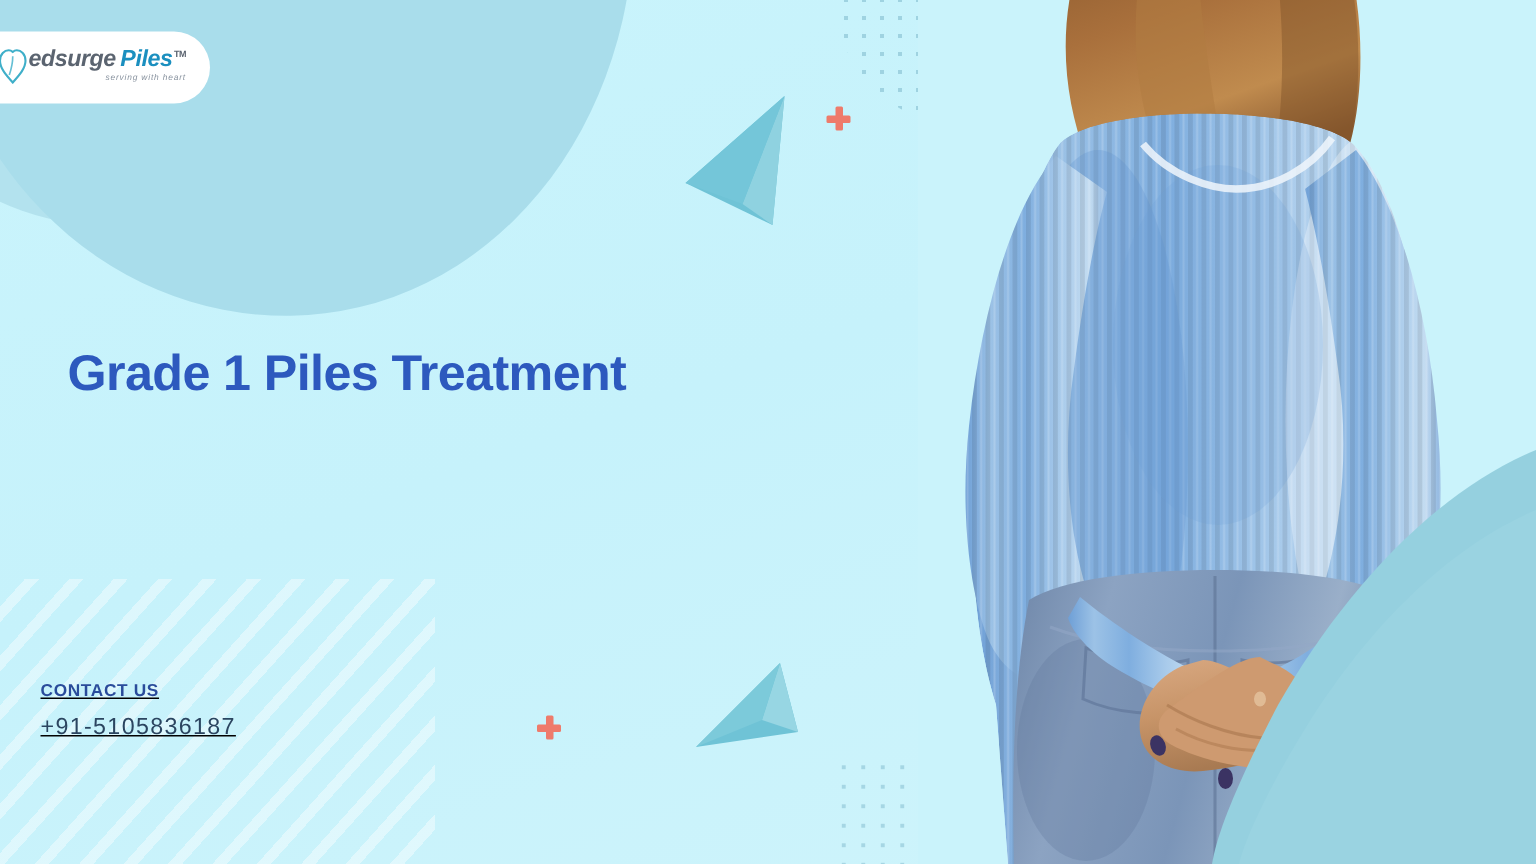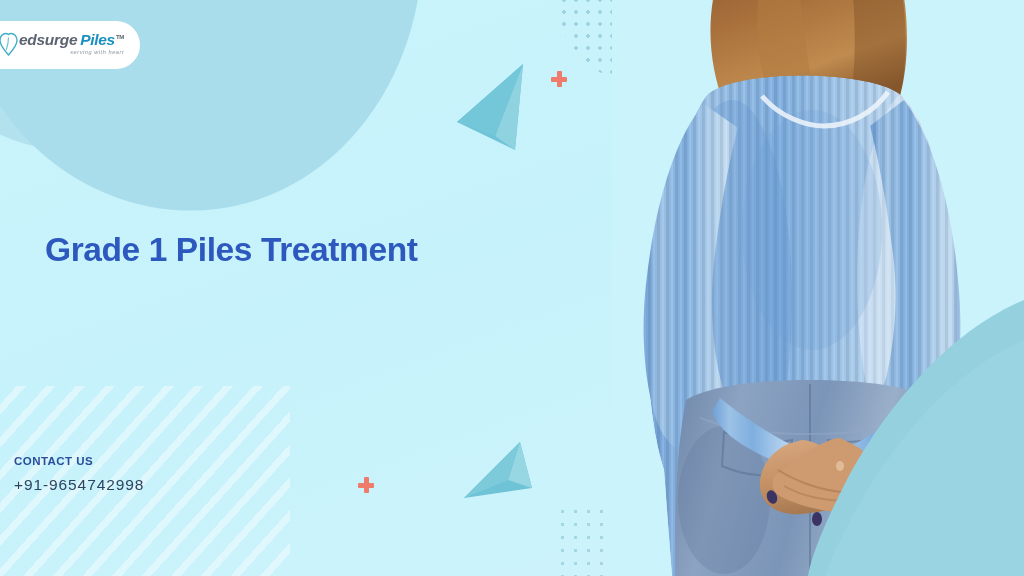"CONTACT US" .contact { left: 14px -> 27px; text-decoration: none -> underline }
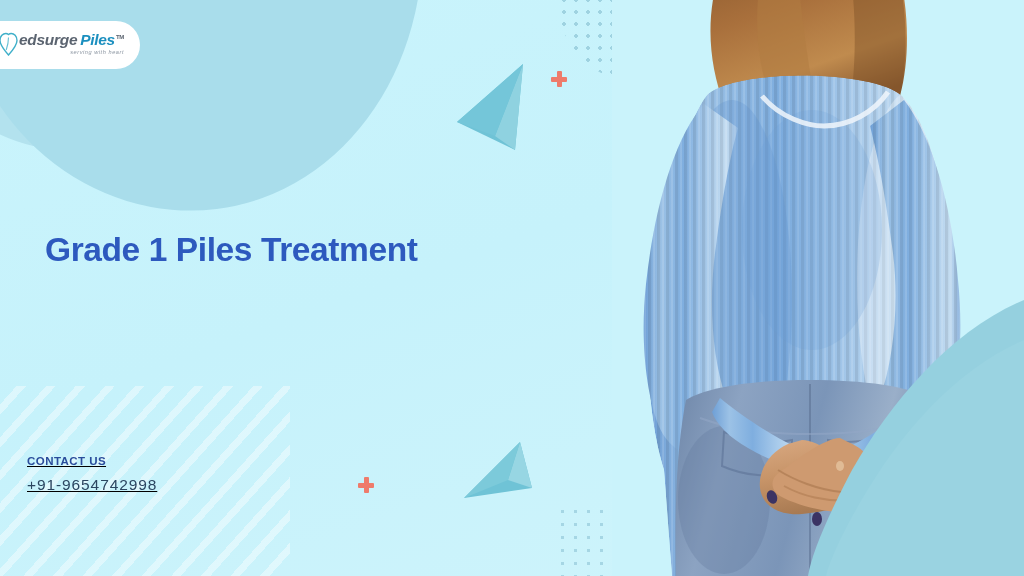"+91-9654742998" div.contact-line { text: +91-9654742998 -> +91-5105836187 }
